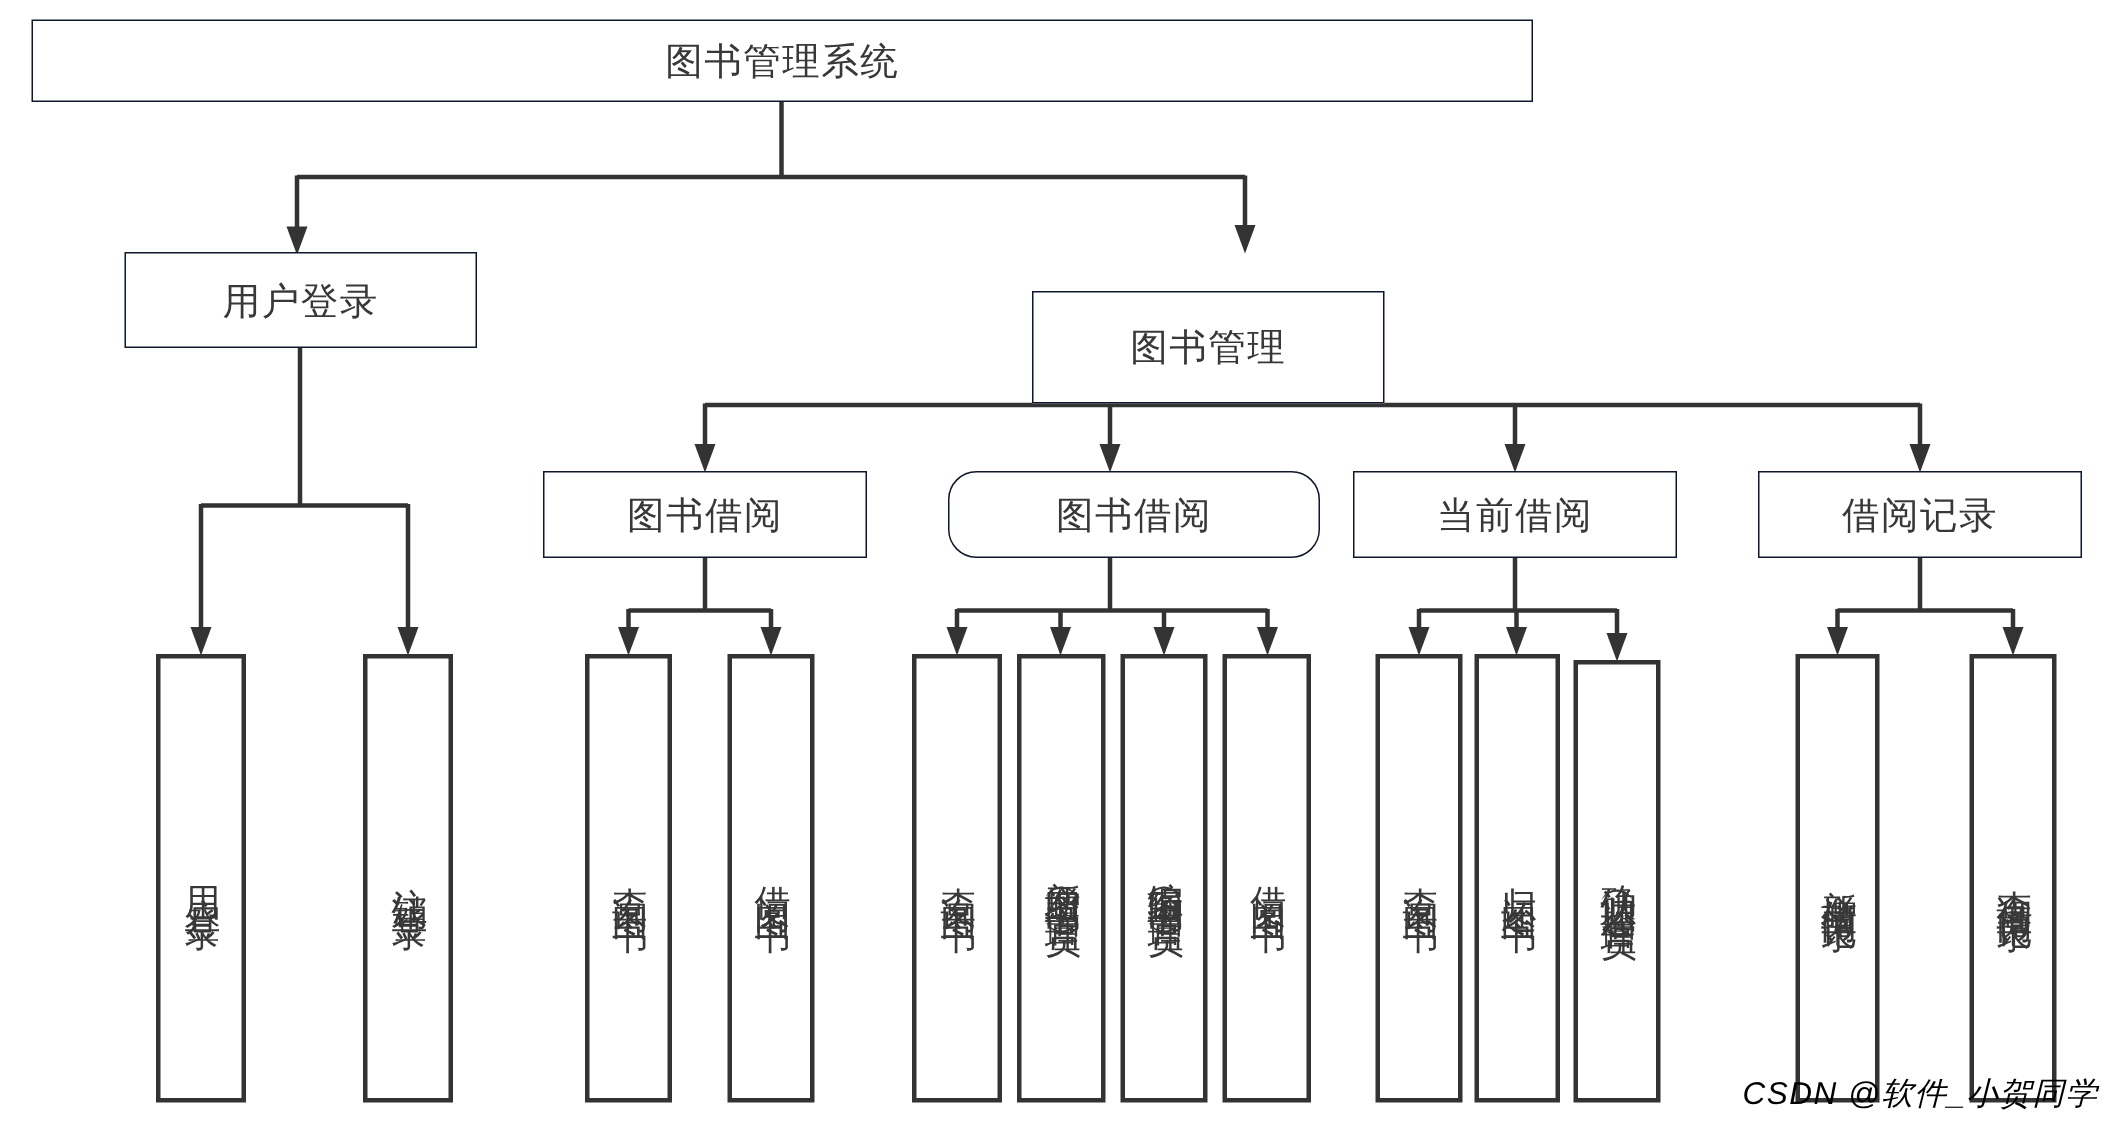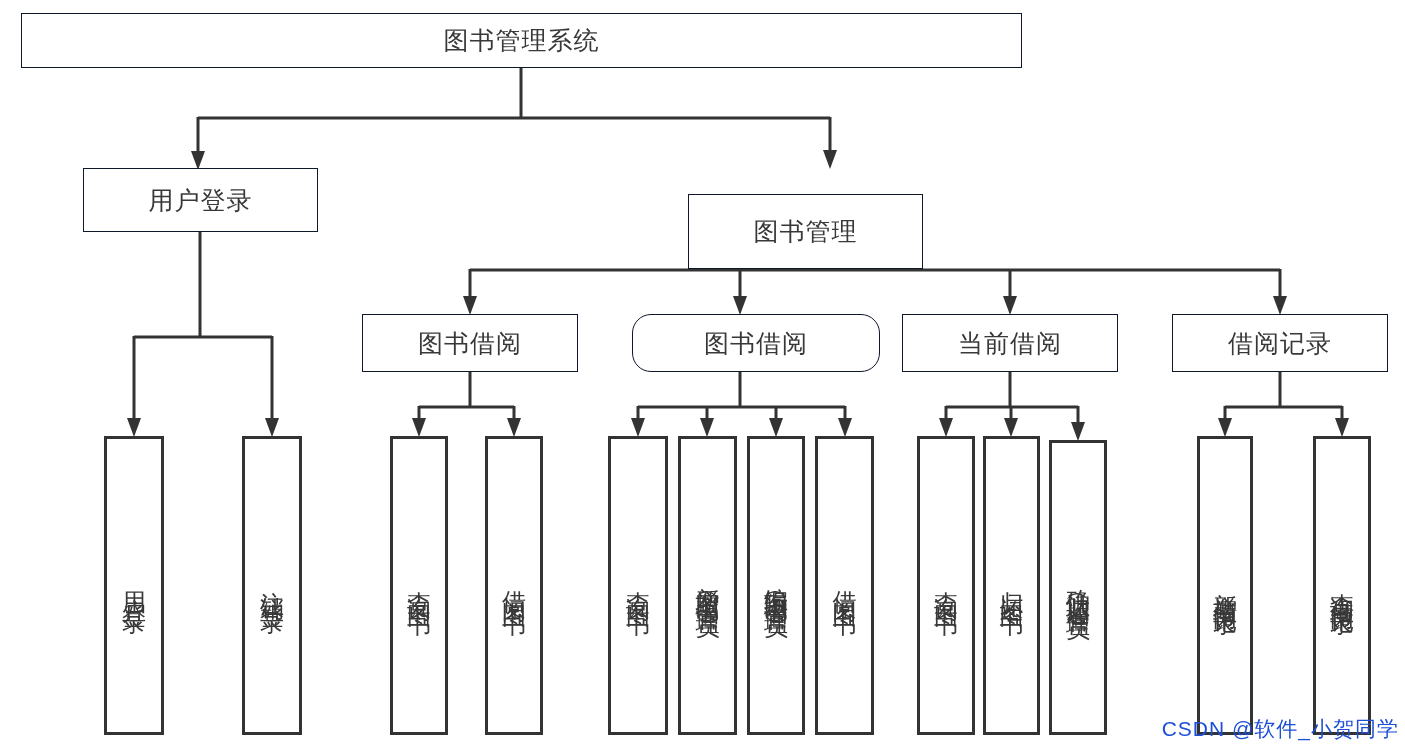"CSDN @软件_小贺同学" #watermark { color: #1d4ed8 -> #000000; font-style: none -> italic }
